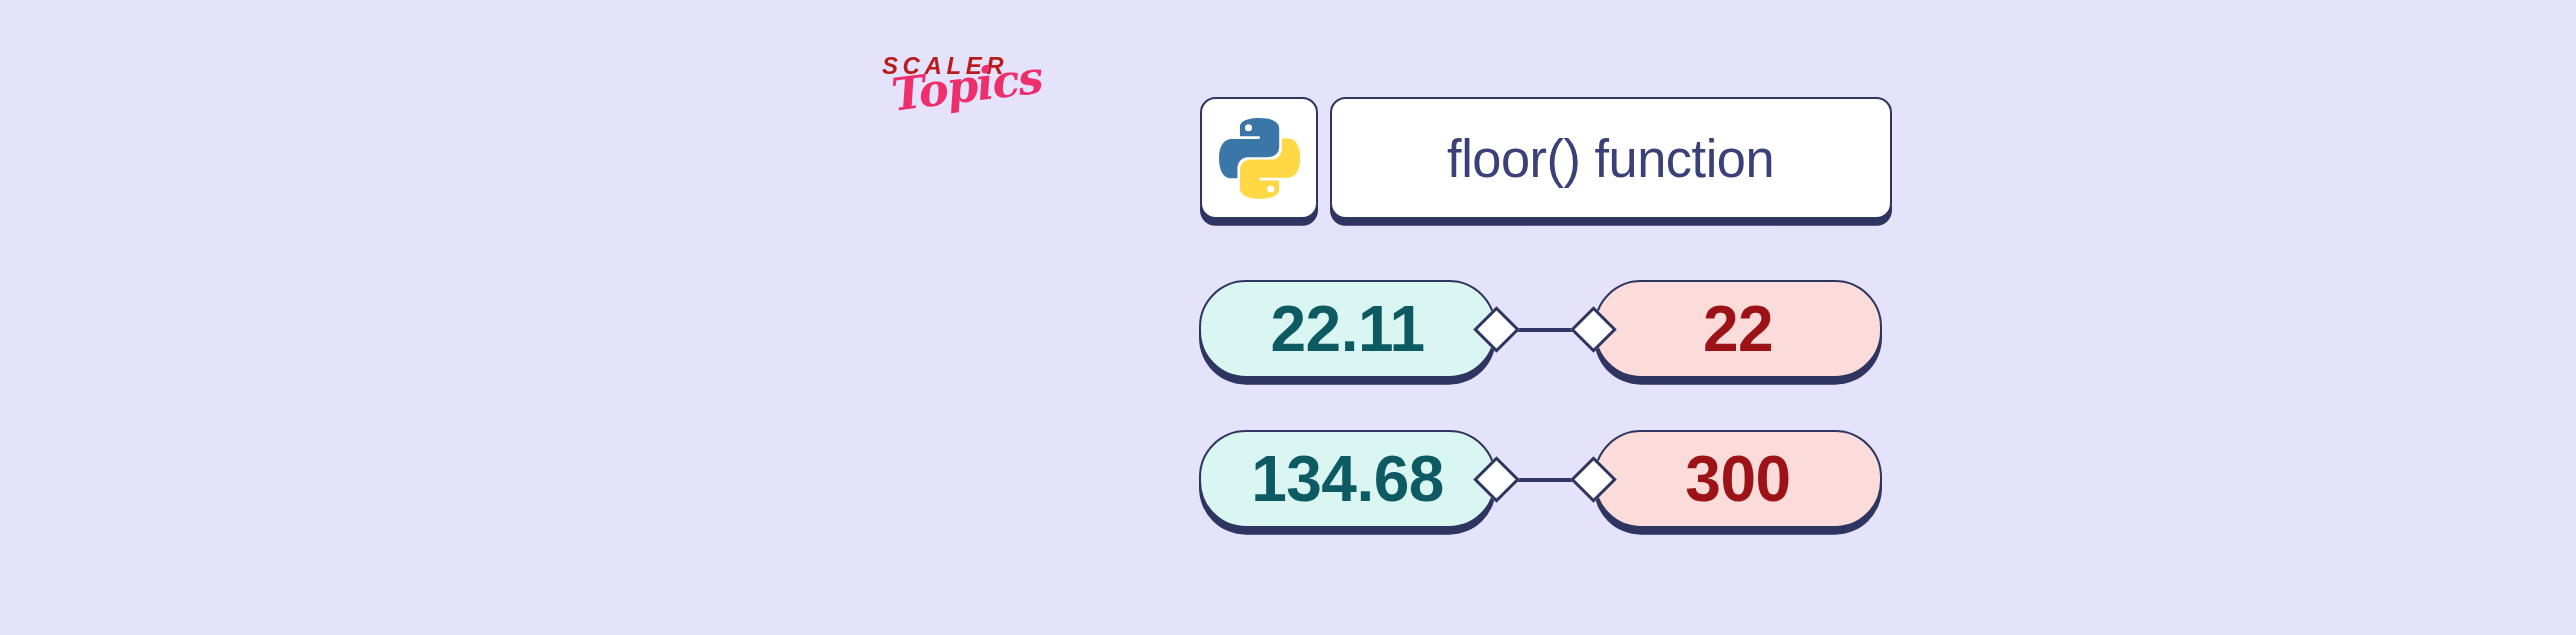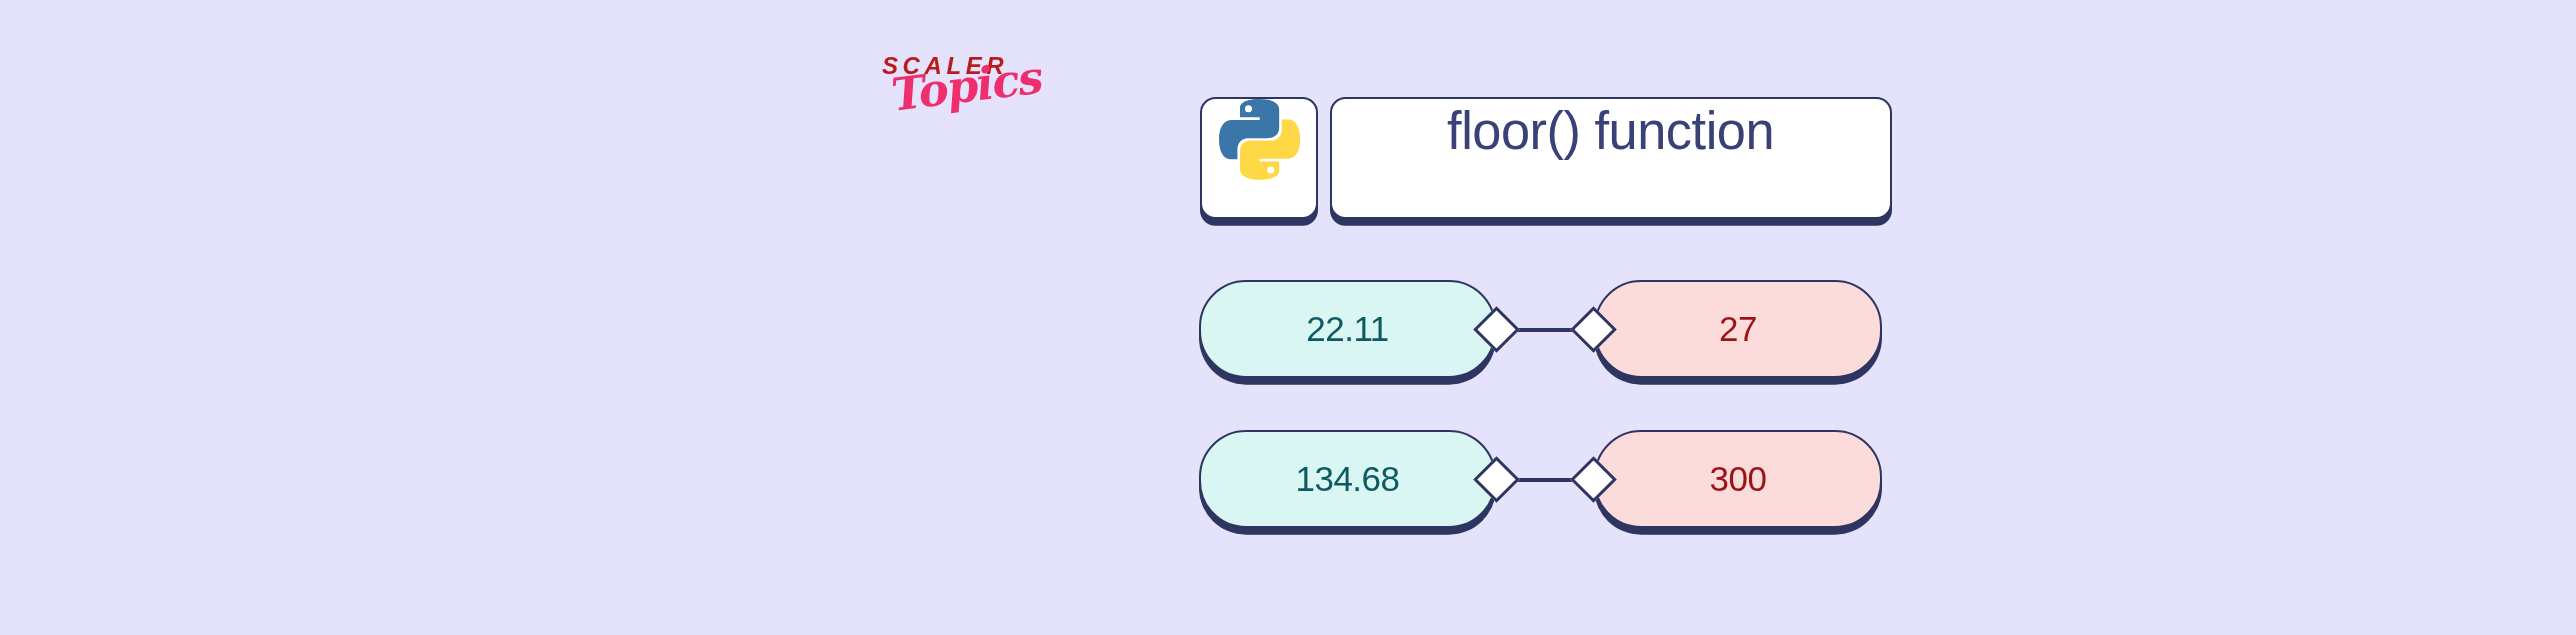"floor() function" .card { align-items: flex-start -> center }
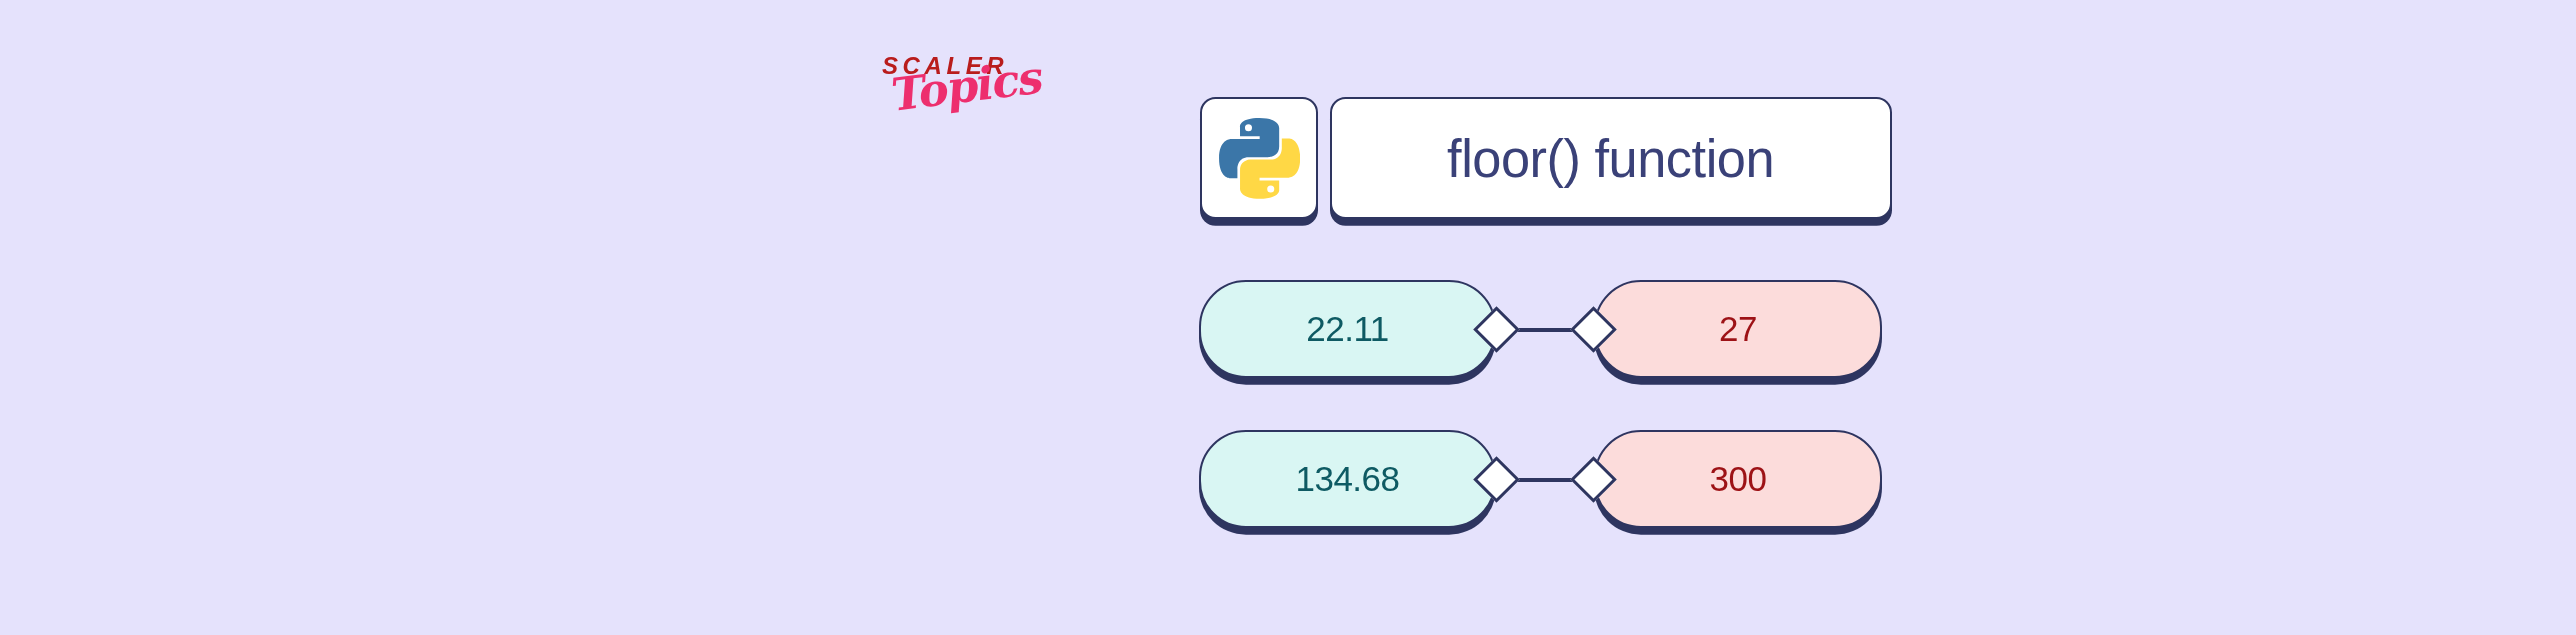"22.11" .pill-text { font-size: 35px -> 64px; font-weight: normal -> bold }
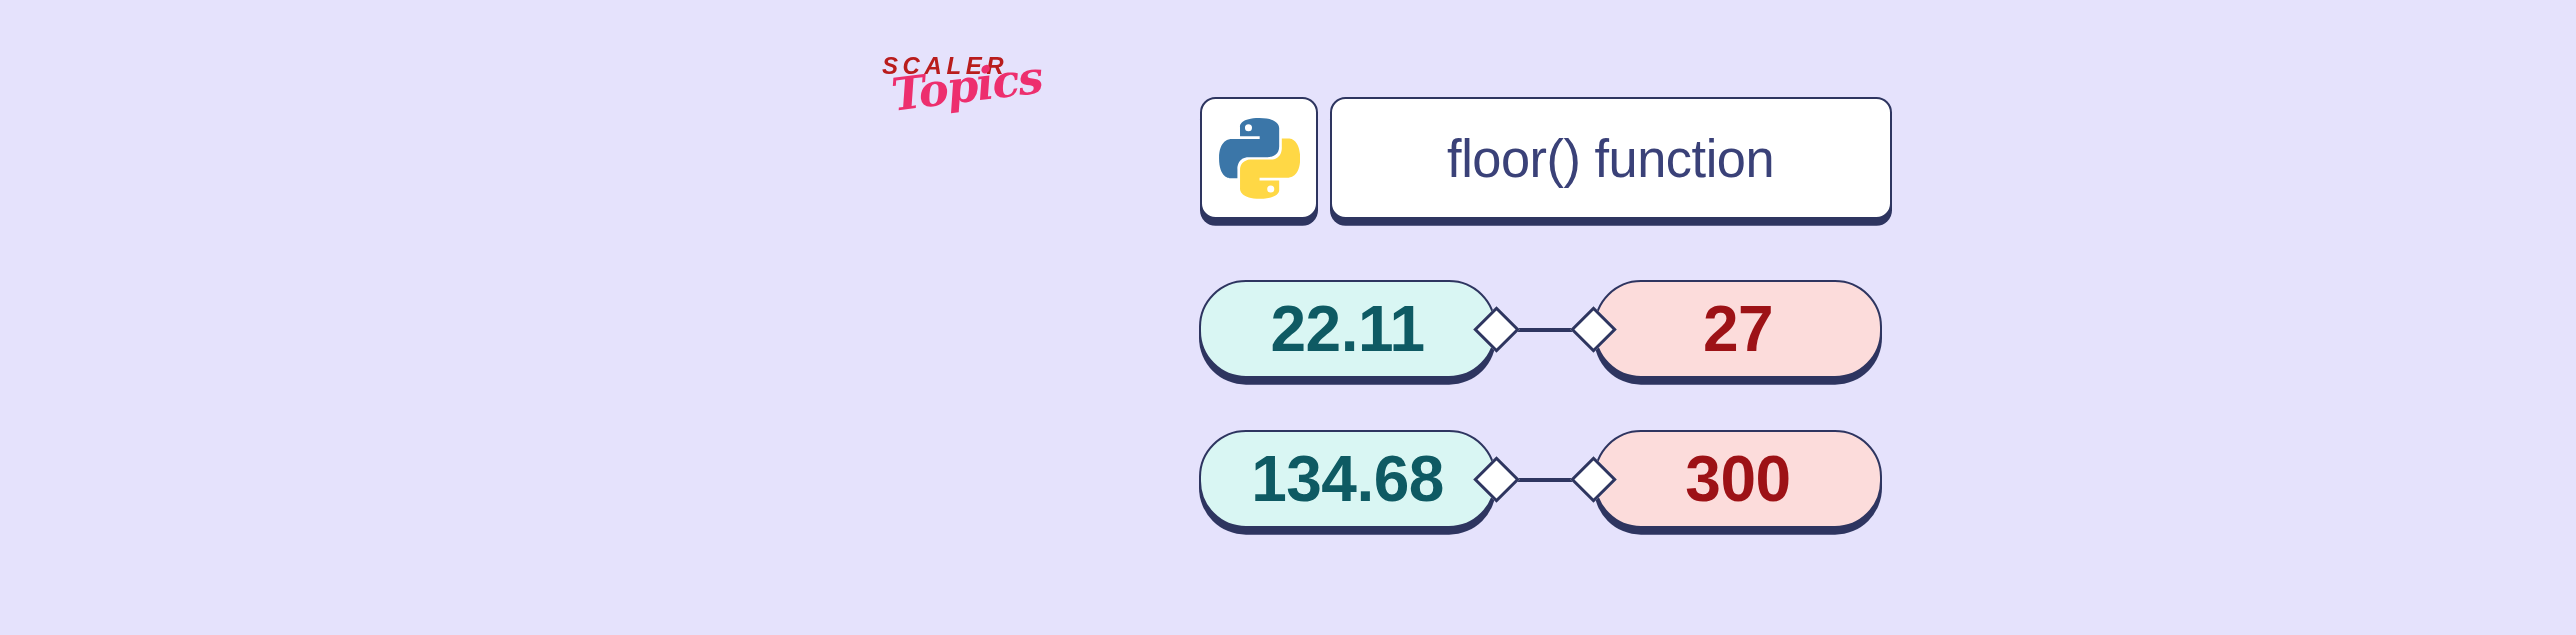"27" span.pill-text { text: 27 -> 22 }
